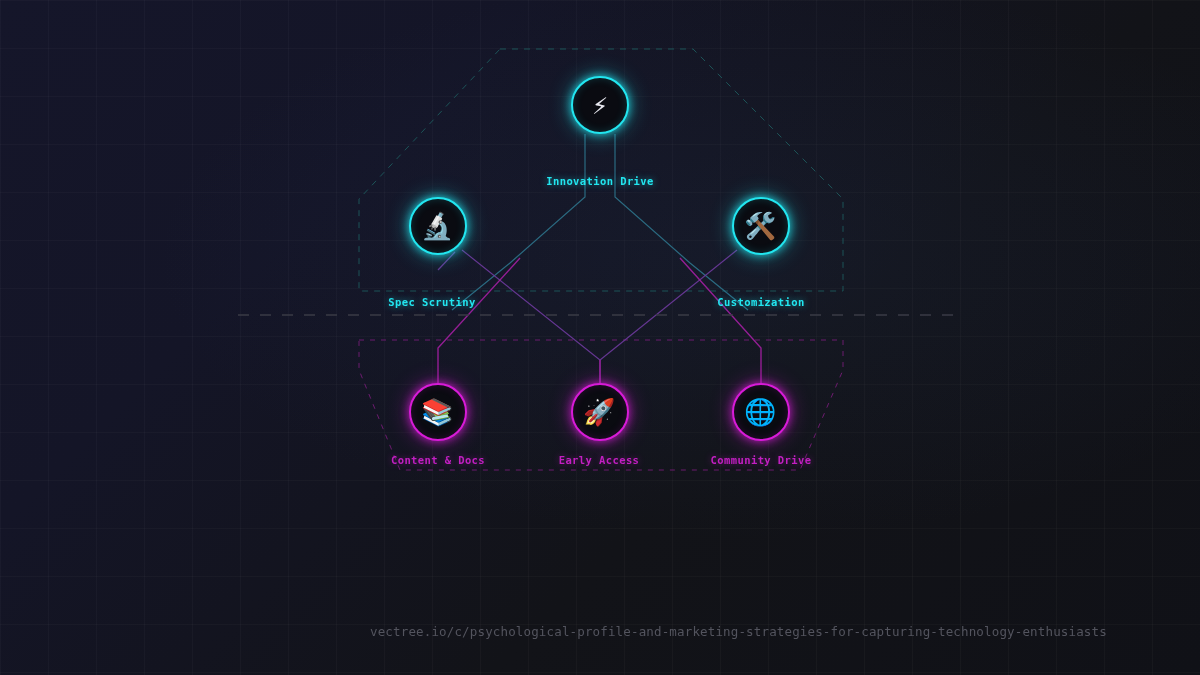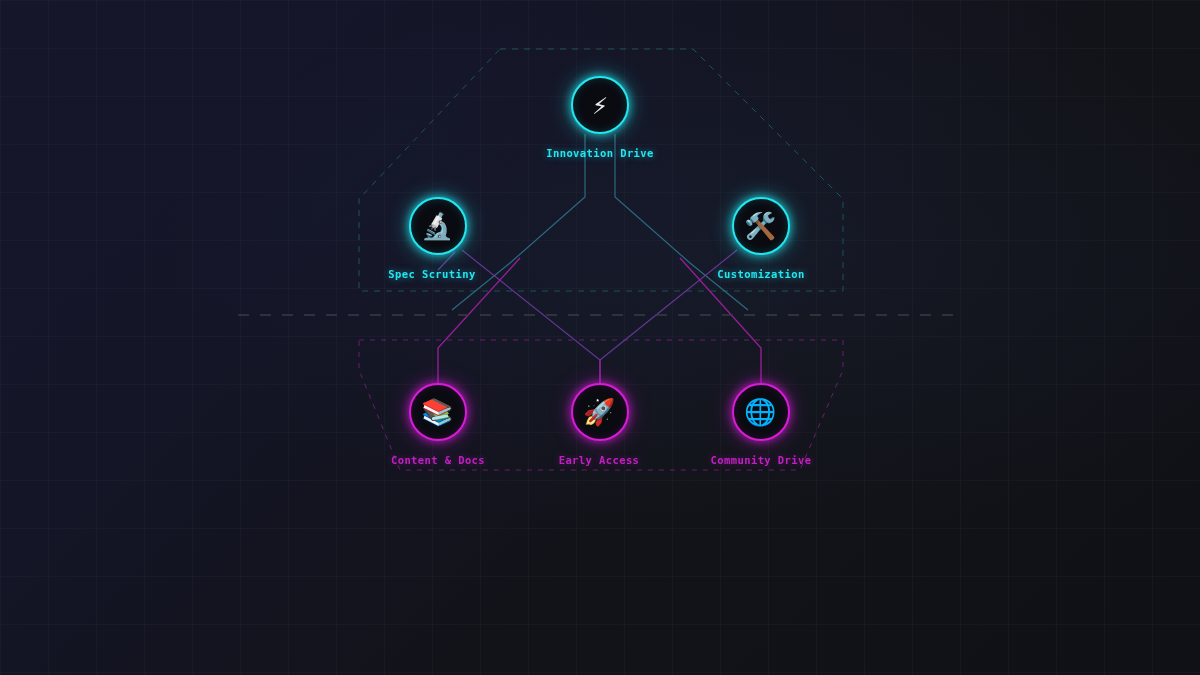"Innovation Drive" .node-label.cyan { margin-top: none -> 28px }
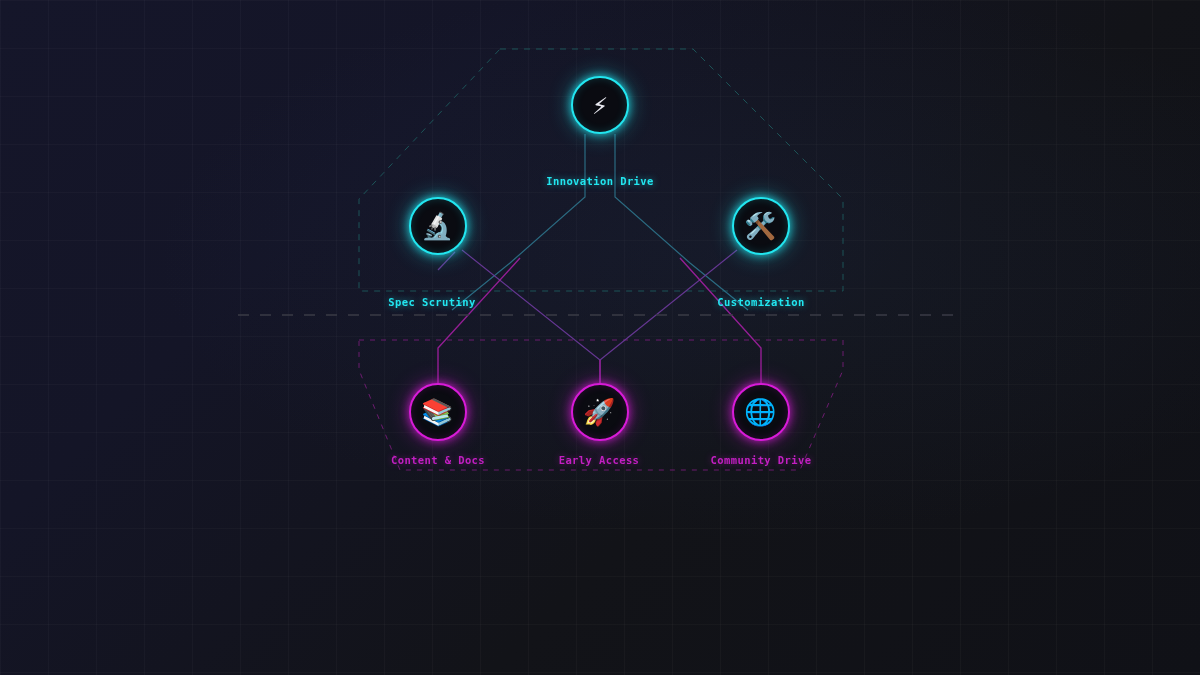"vectree.io/c/psychological-profile-and-m" div { html: none -> <div>vectree.io/c/psychological-profile-and-marketing-strategies-for-capturing-technology-enthusiasts</div> }
